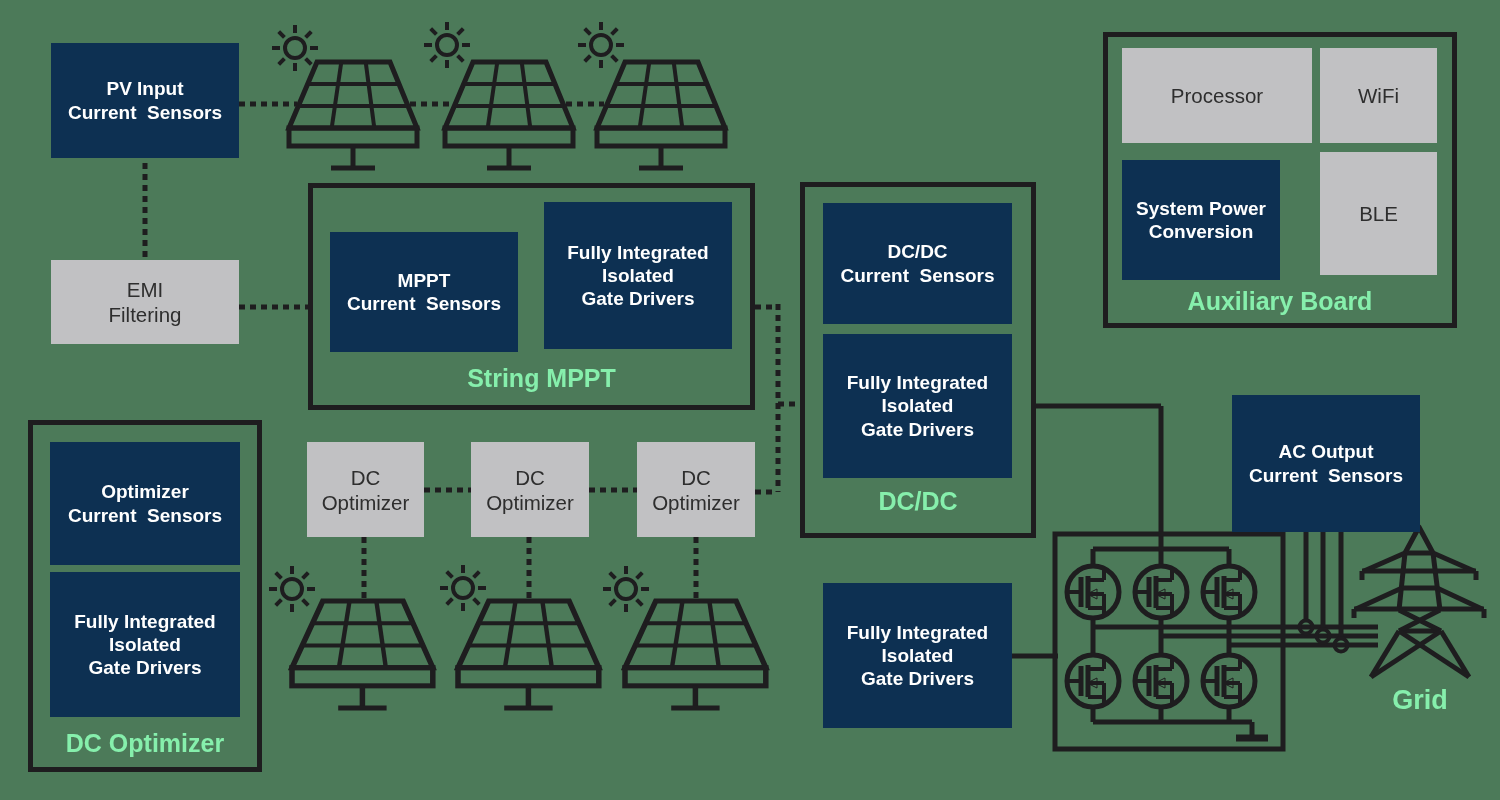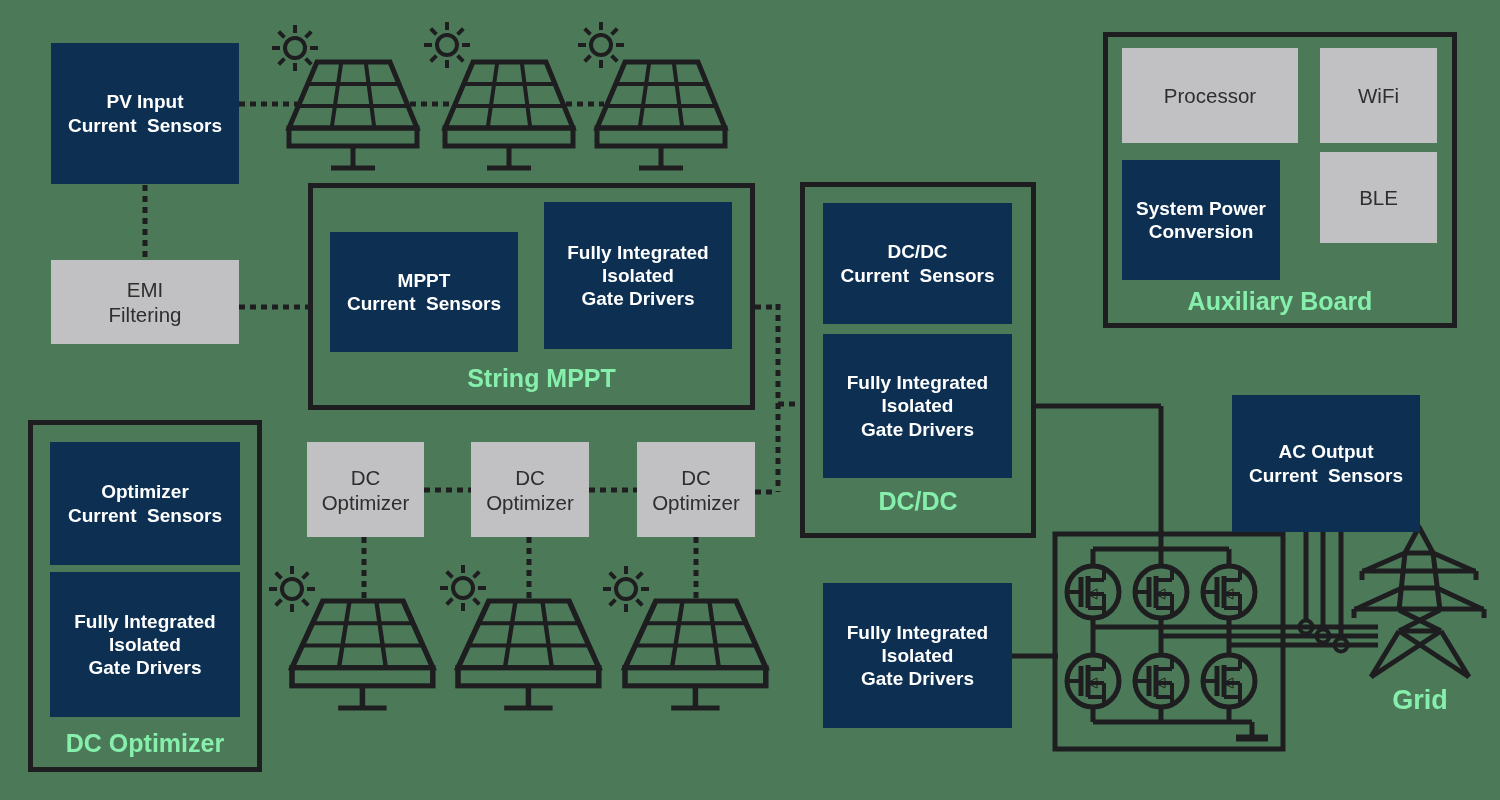"PV Input" div.box { height: 141px -> 115px }
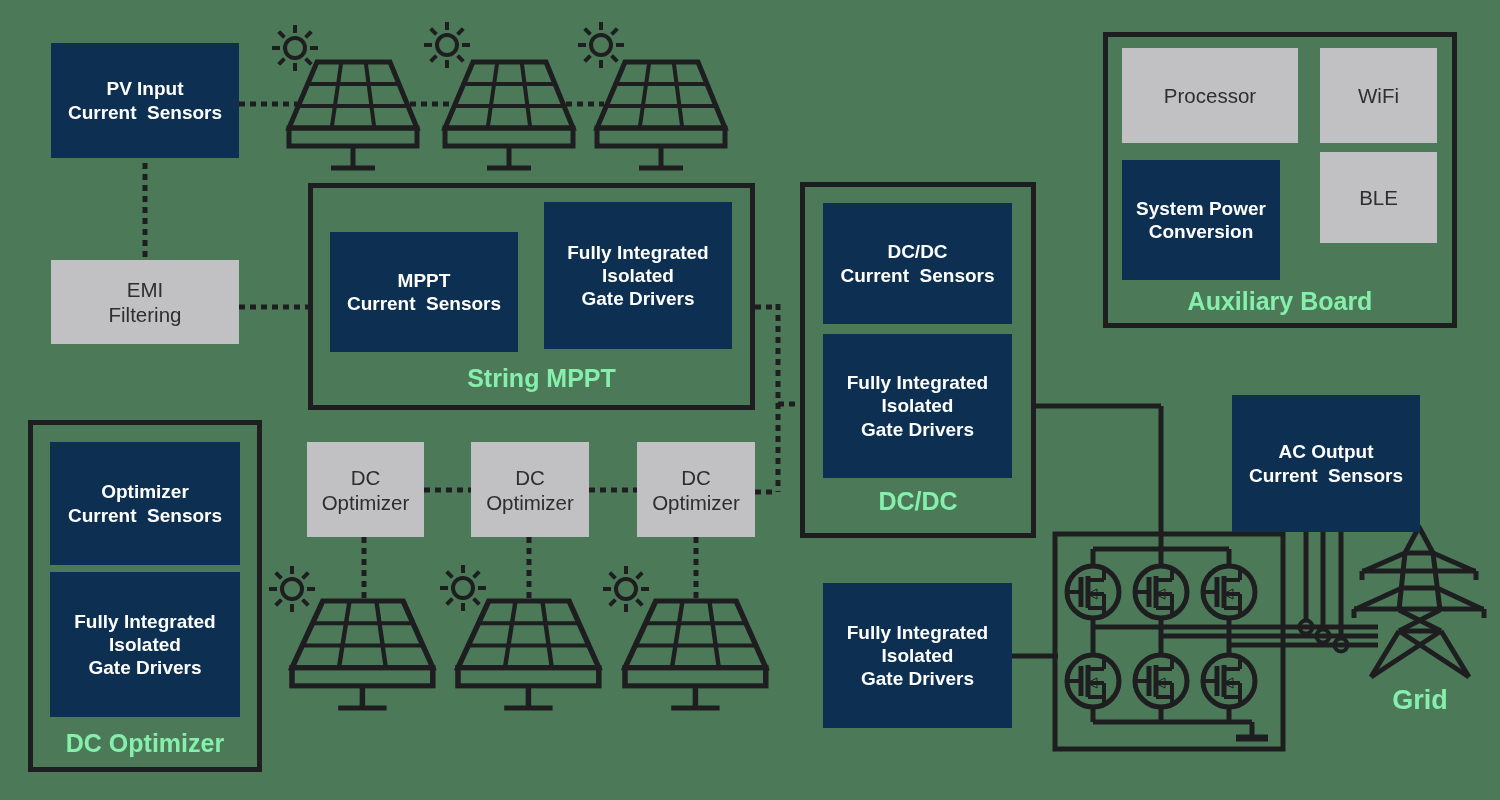"Processor" div.box { width: 176px -> 190px }
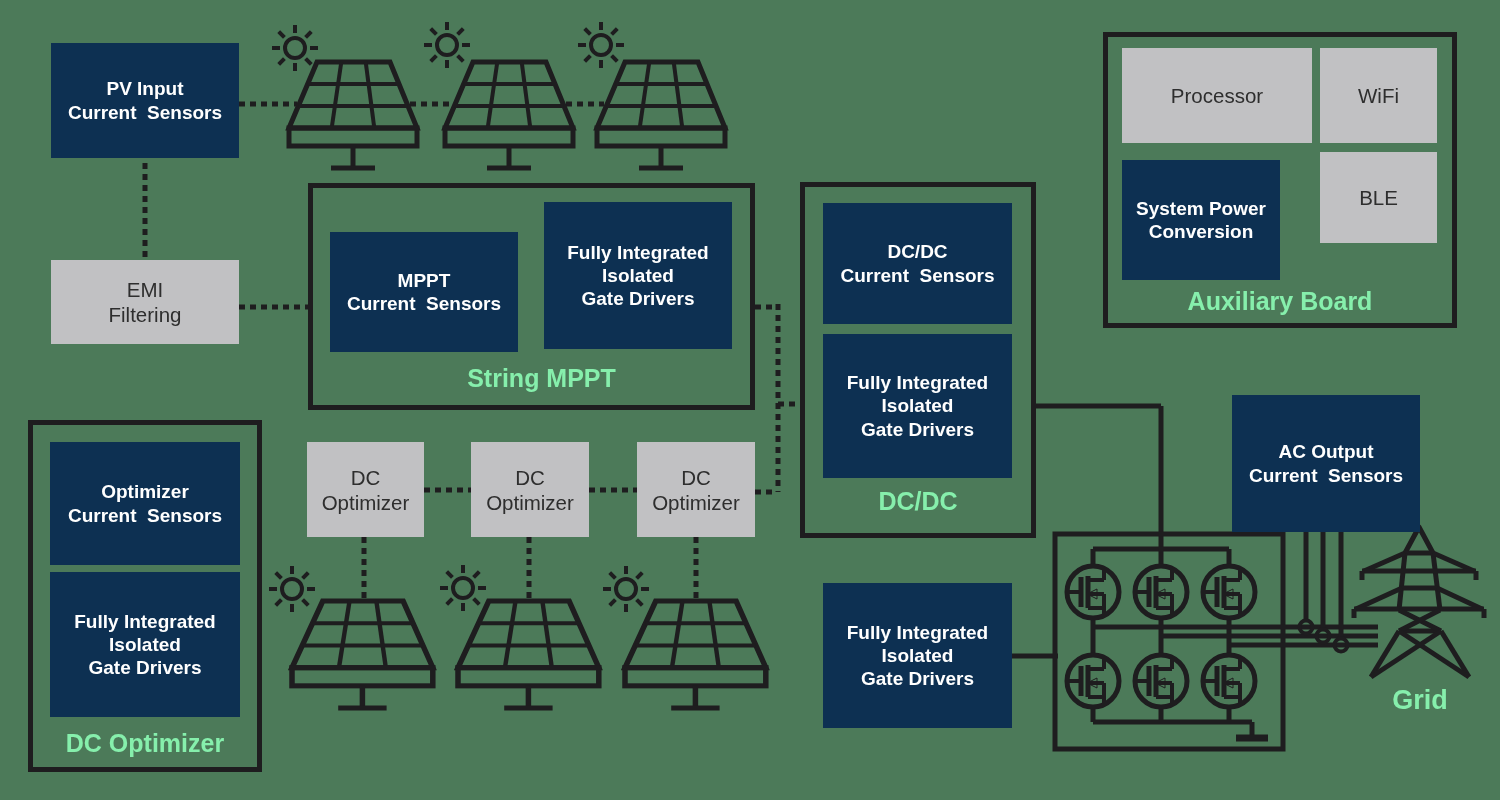"BLE" div.box { height: 91px -> 123px }
